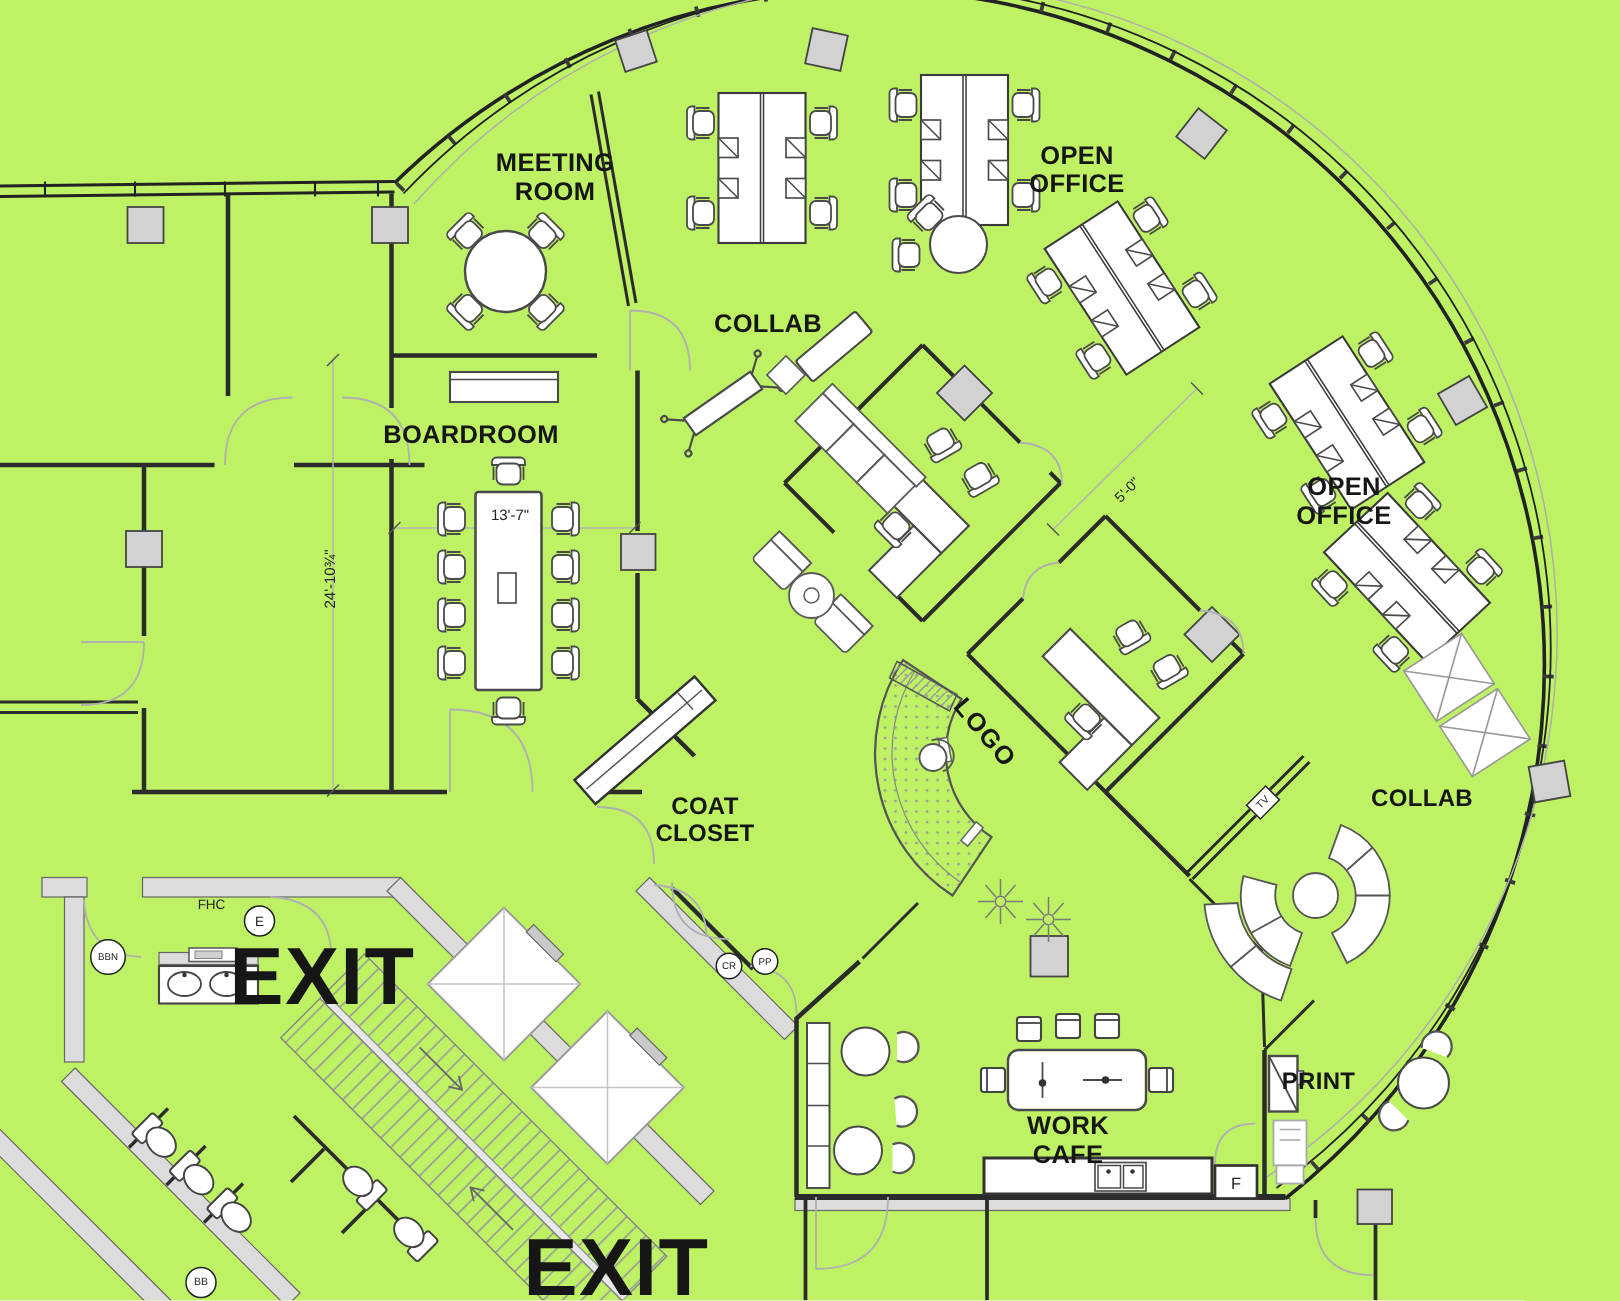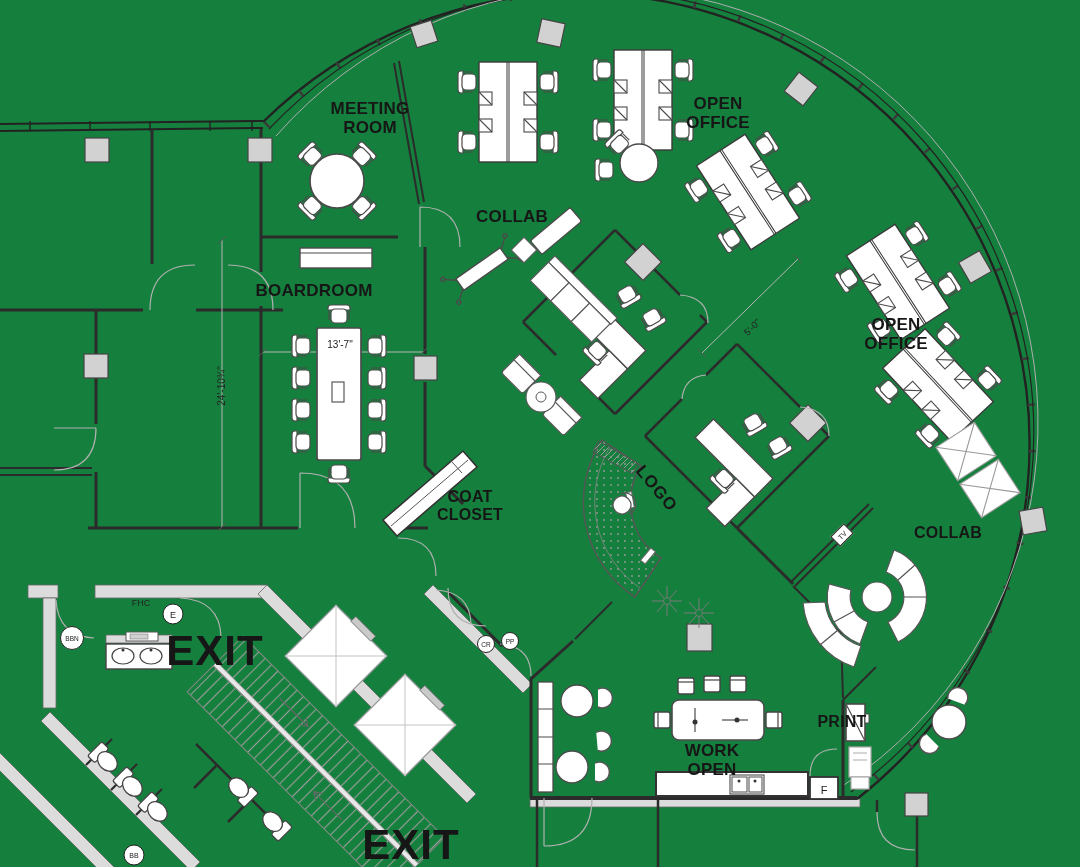"MEETING" .plan { background: #15803d -> #bef264 }
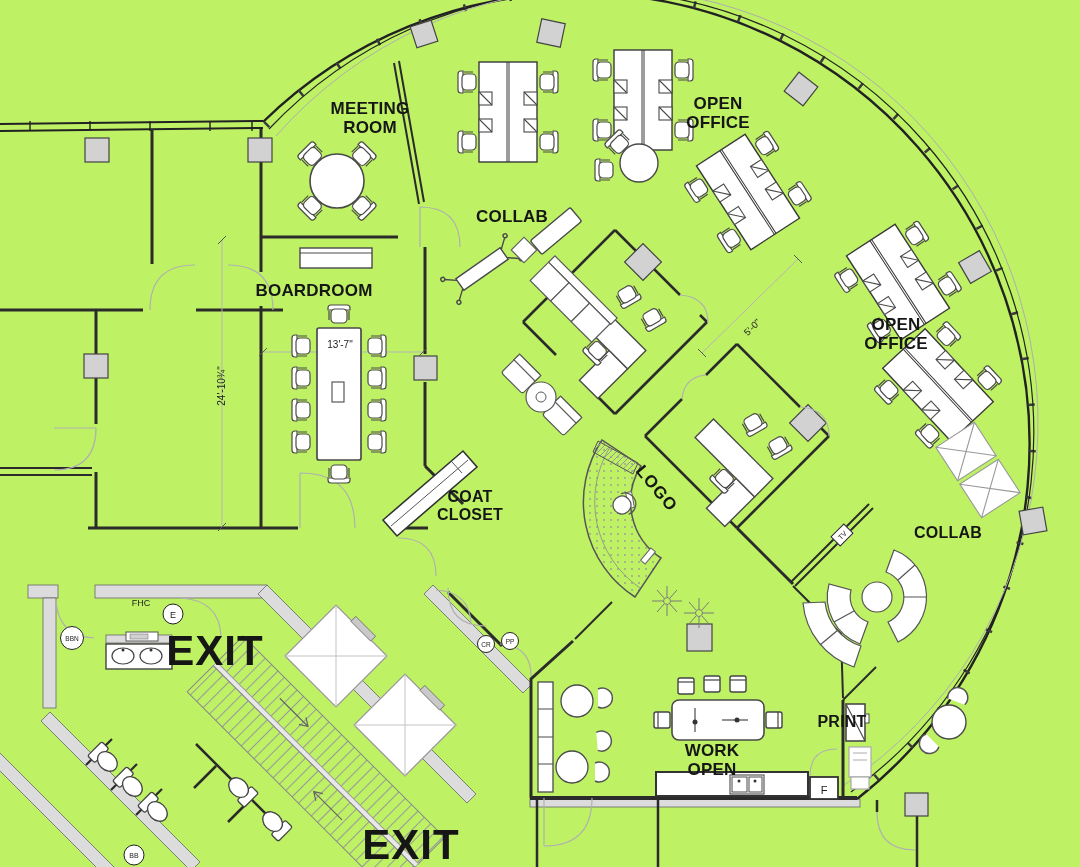"COAT" div.lbl { top: 506px -> 547px }
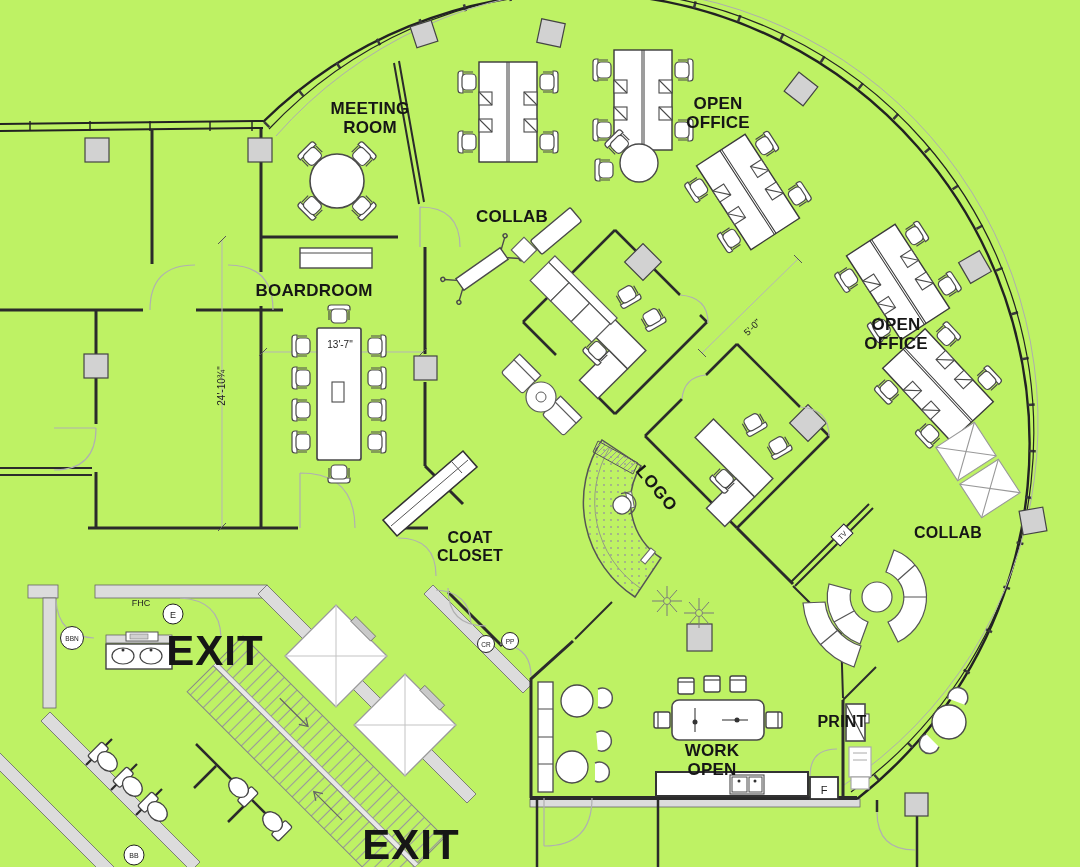"EXIT" .lbl.big { font-size: 42px -> 54px }
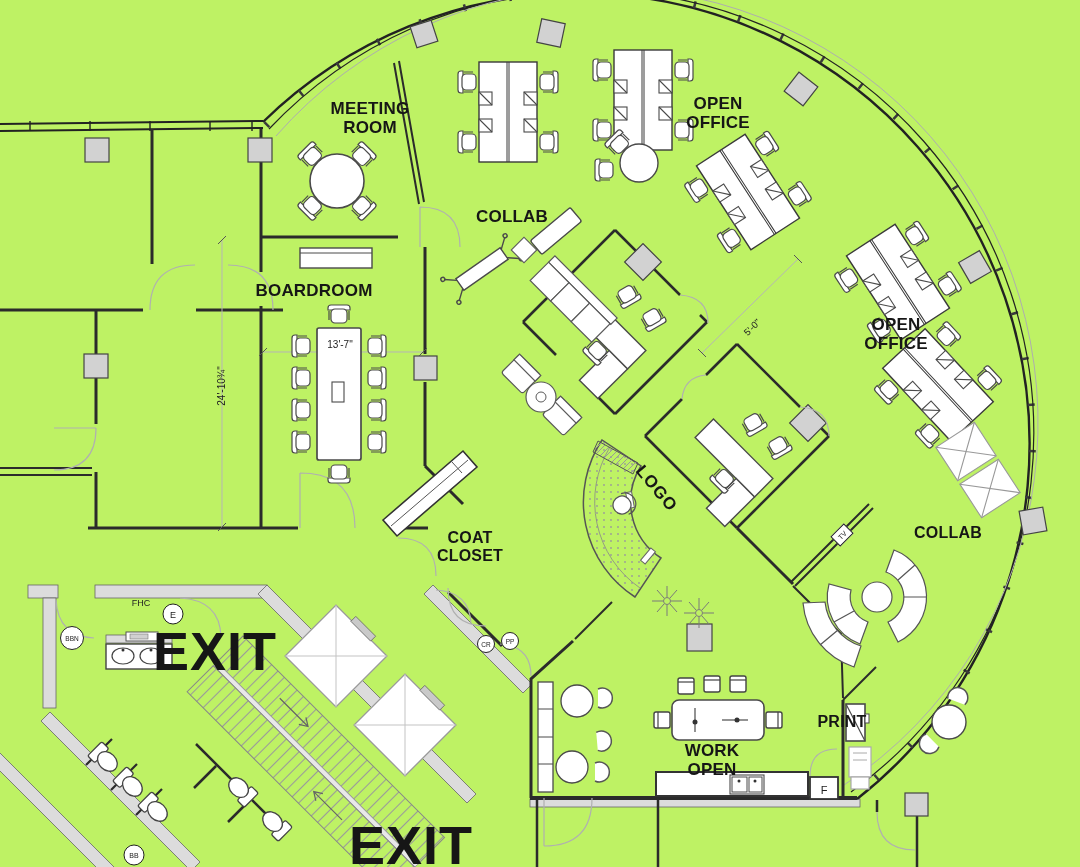"PRINT" div.lbl { left: 842px -> 879px }
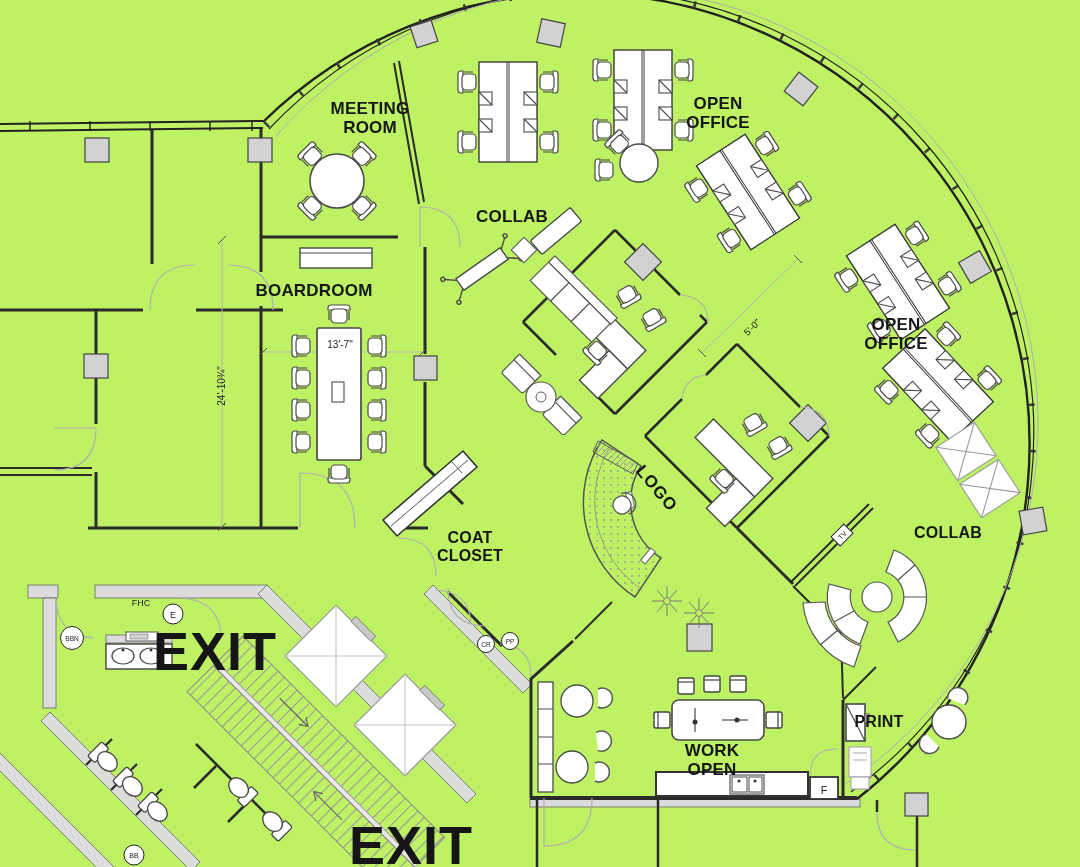"WORK" div.lbl { text: OPEN -> CAFE }
